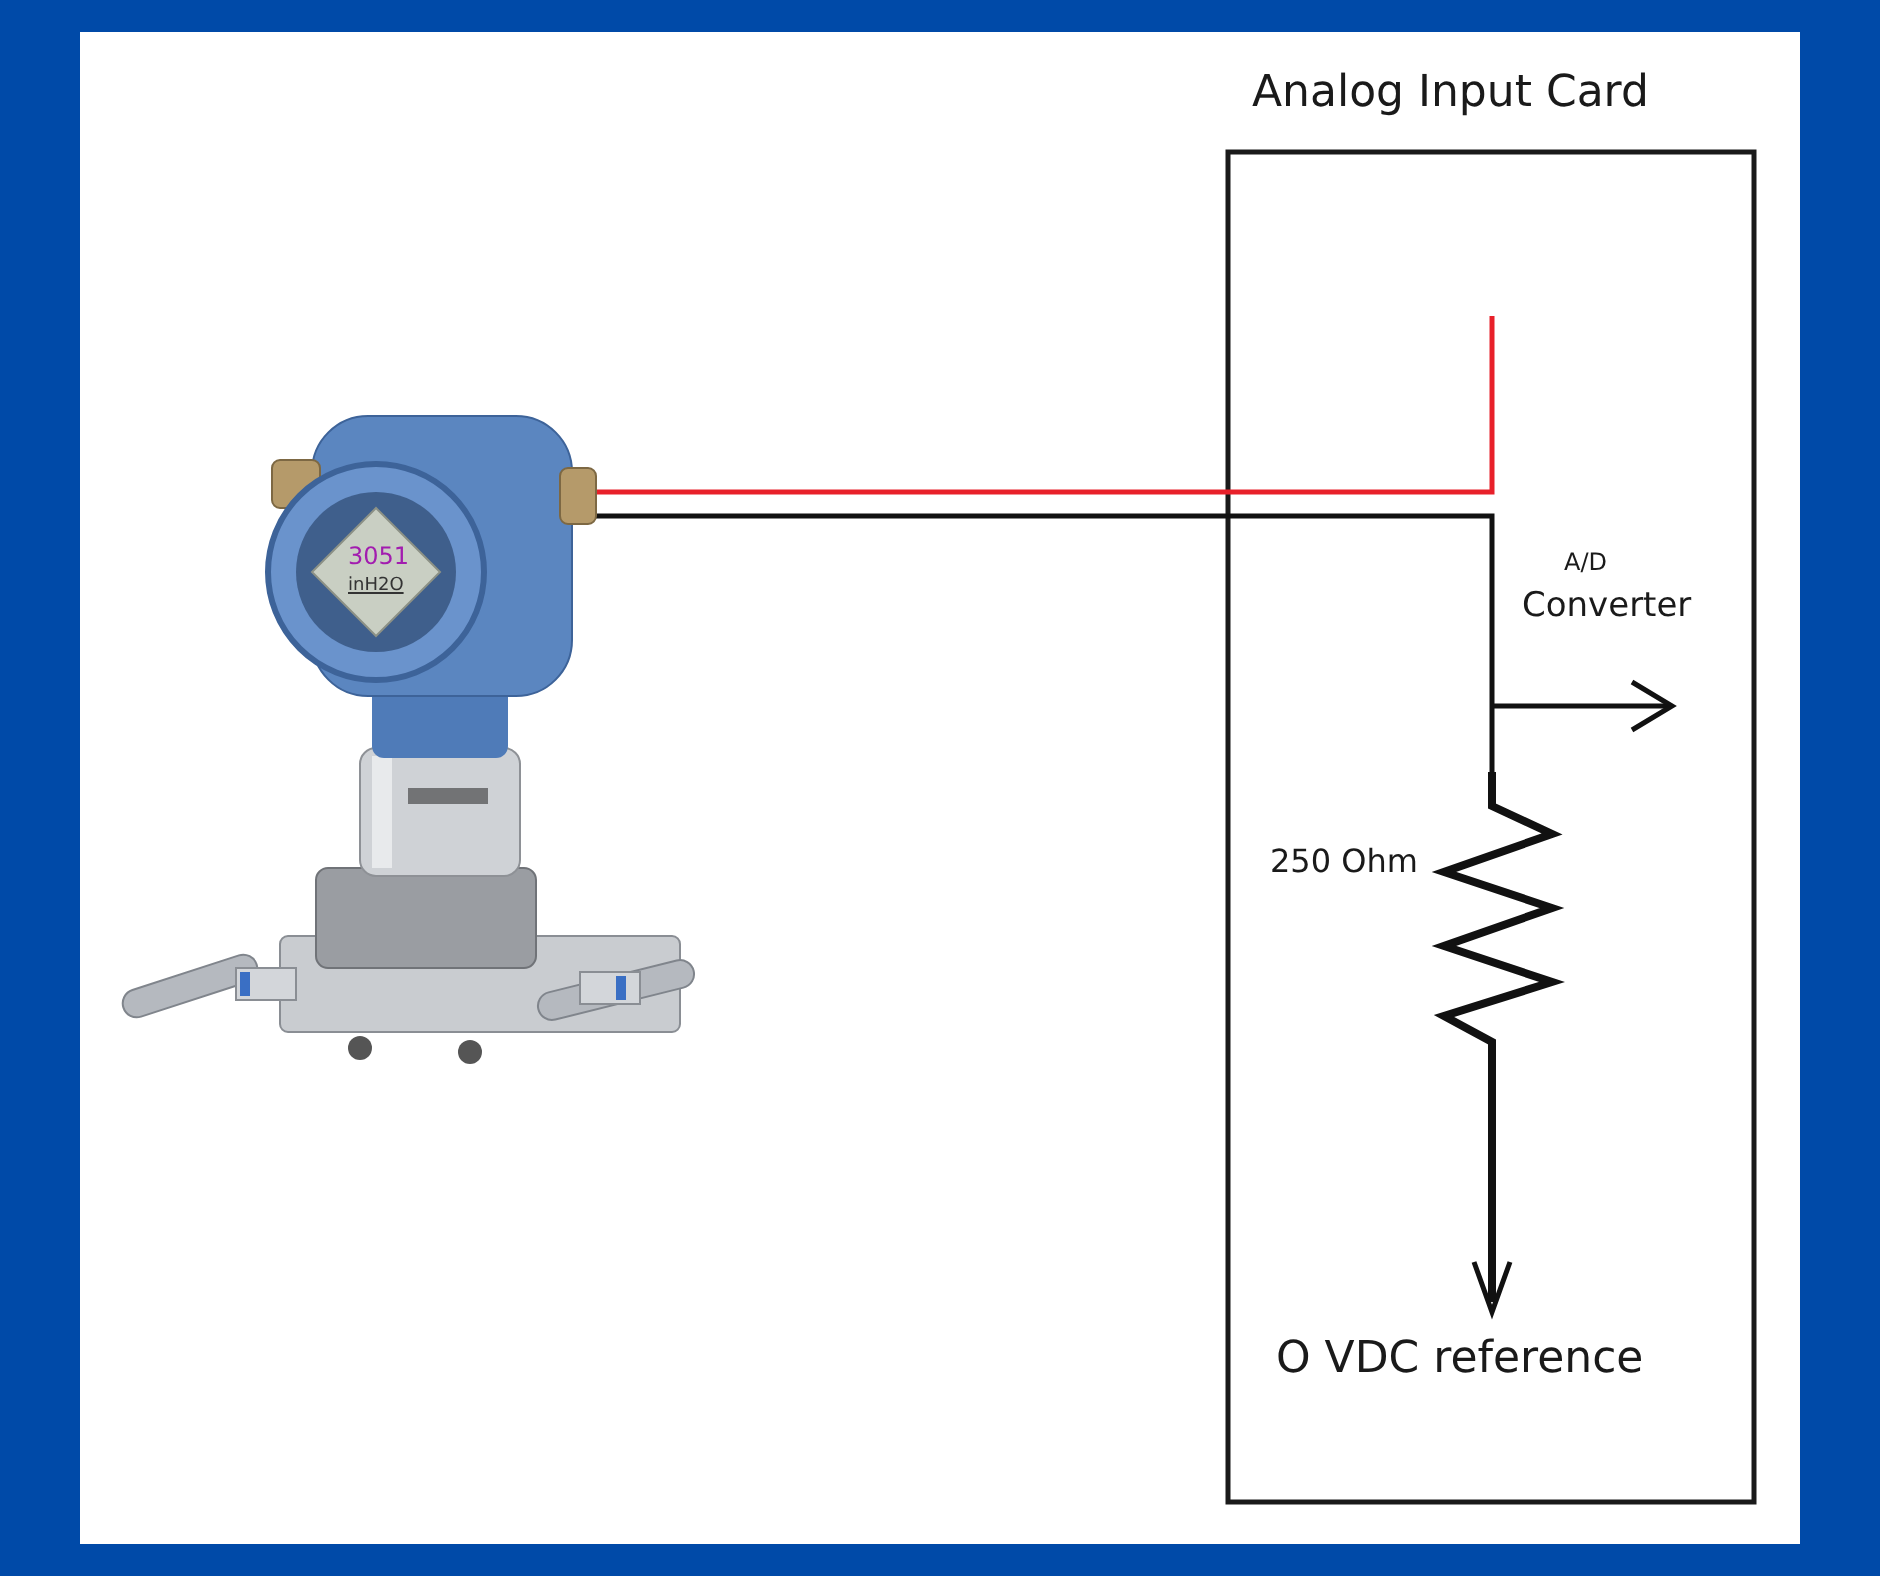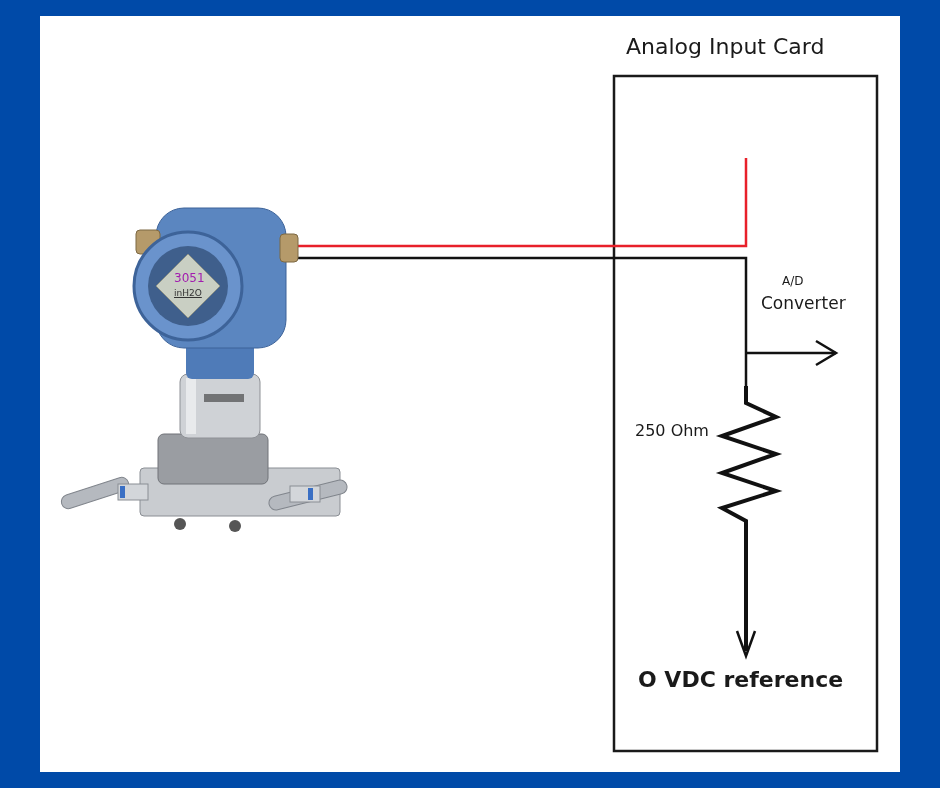"O VDC reference" div.lbl { font-weight: bold -> none }
